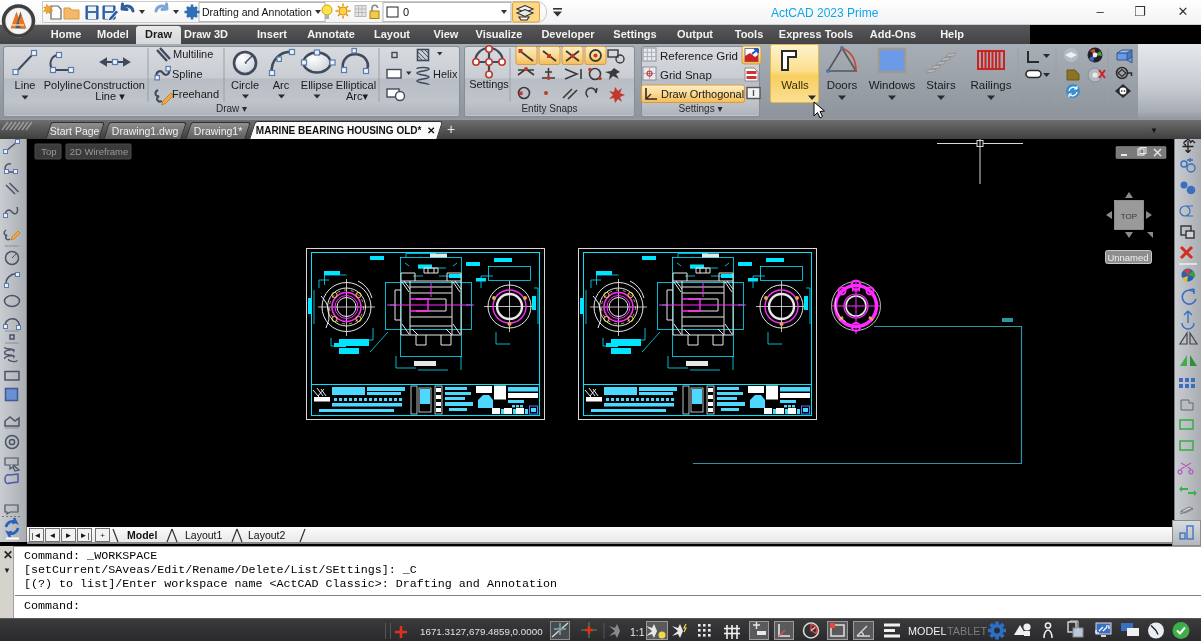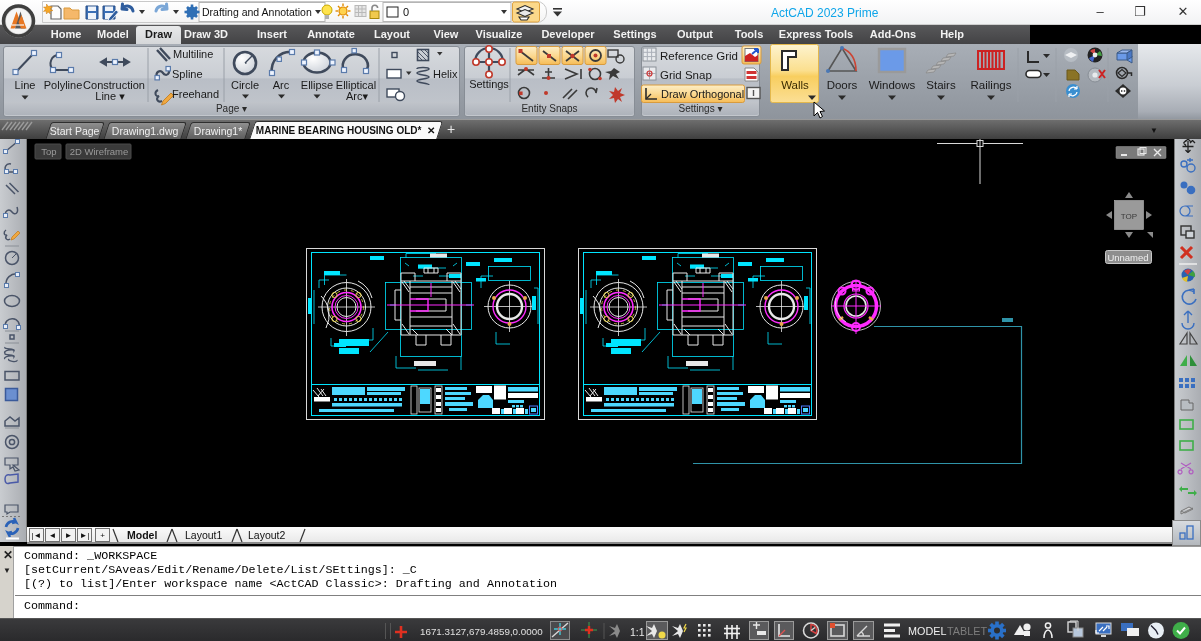"Page ▾" div.panel-label { text: Page -> Draw }
